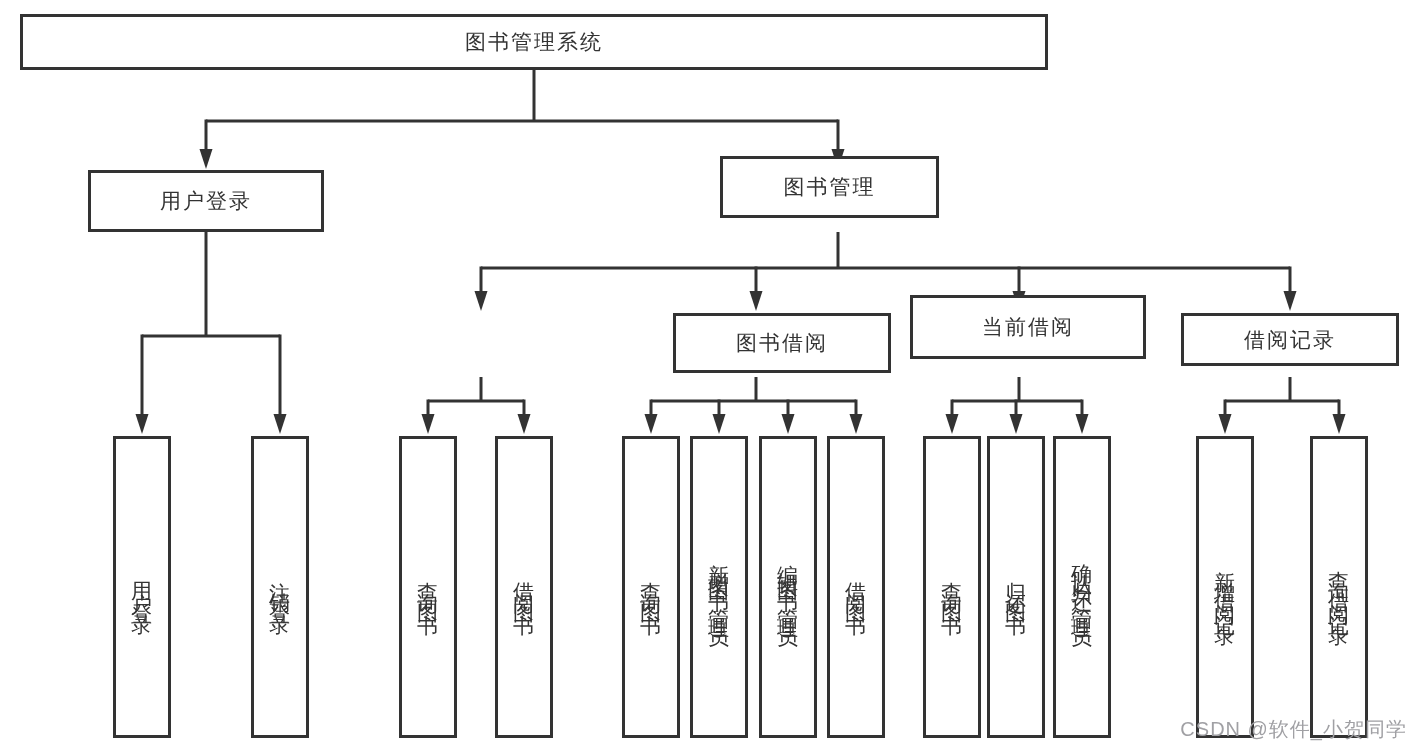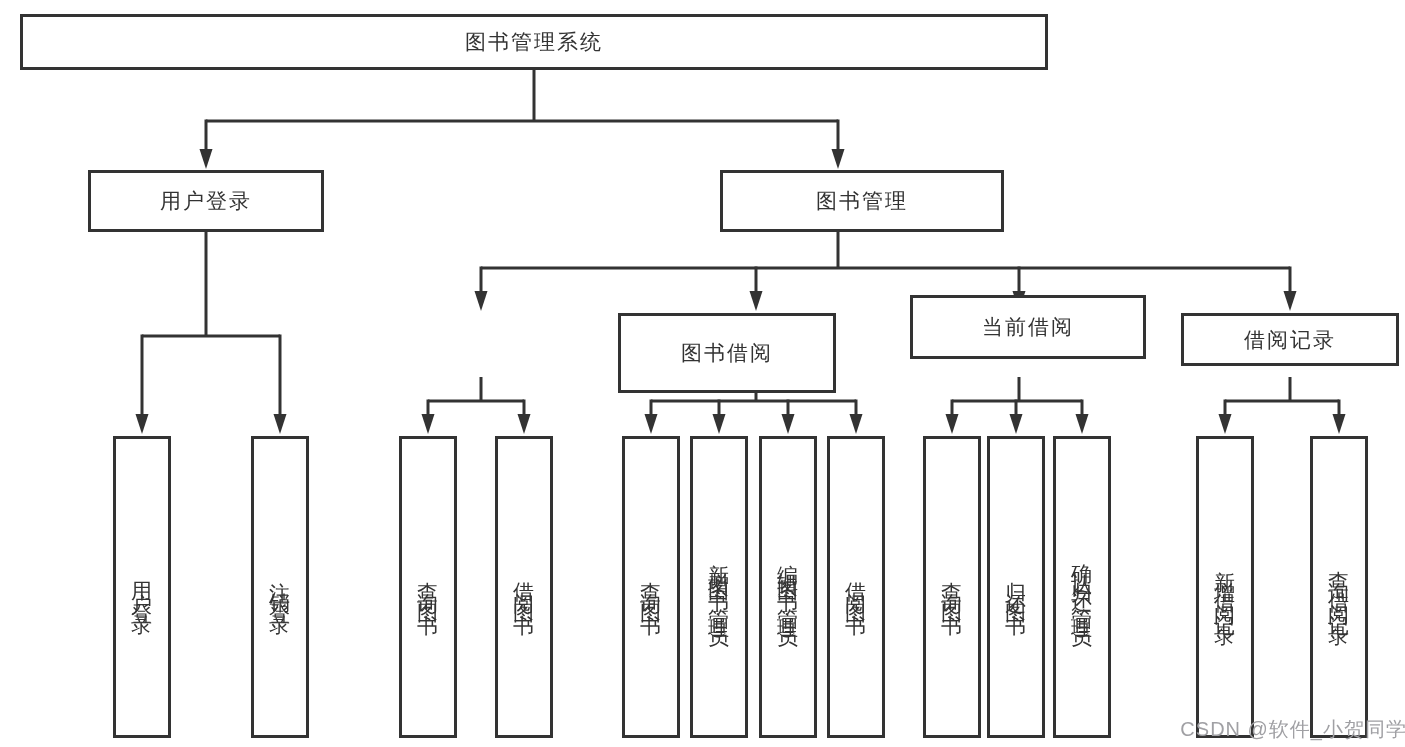"图书管理" div.node { top: 170px -> 156px; width: 284px -> 219px }
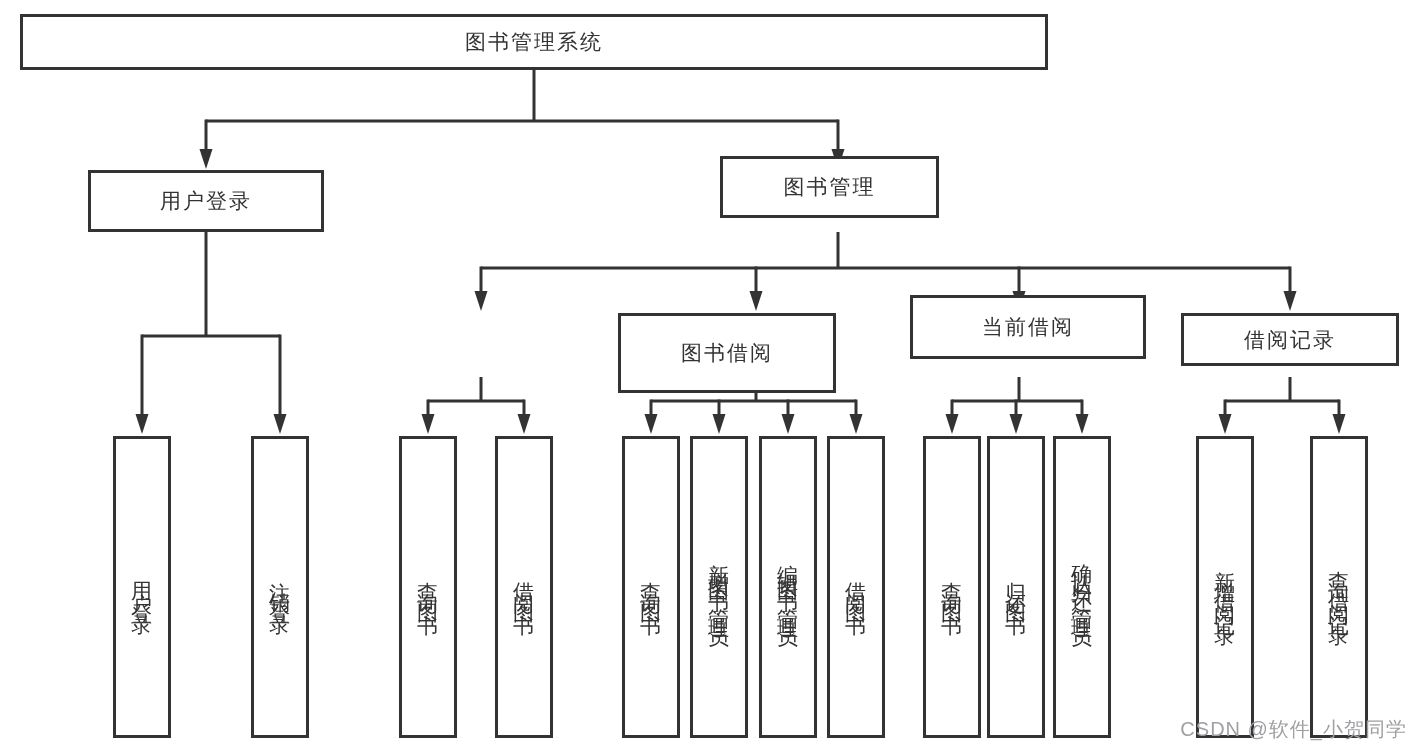"图书借阅" div.node { height: 80px -> 60px; left: 610px -> 665px }
